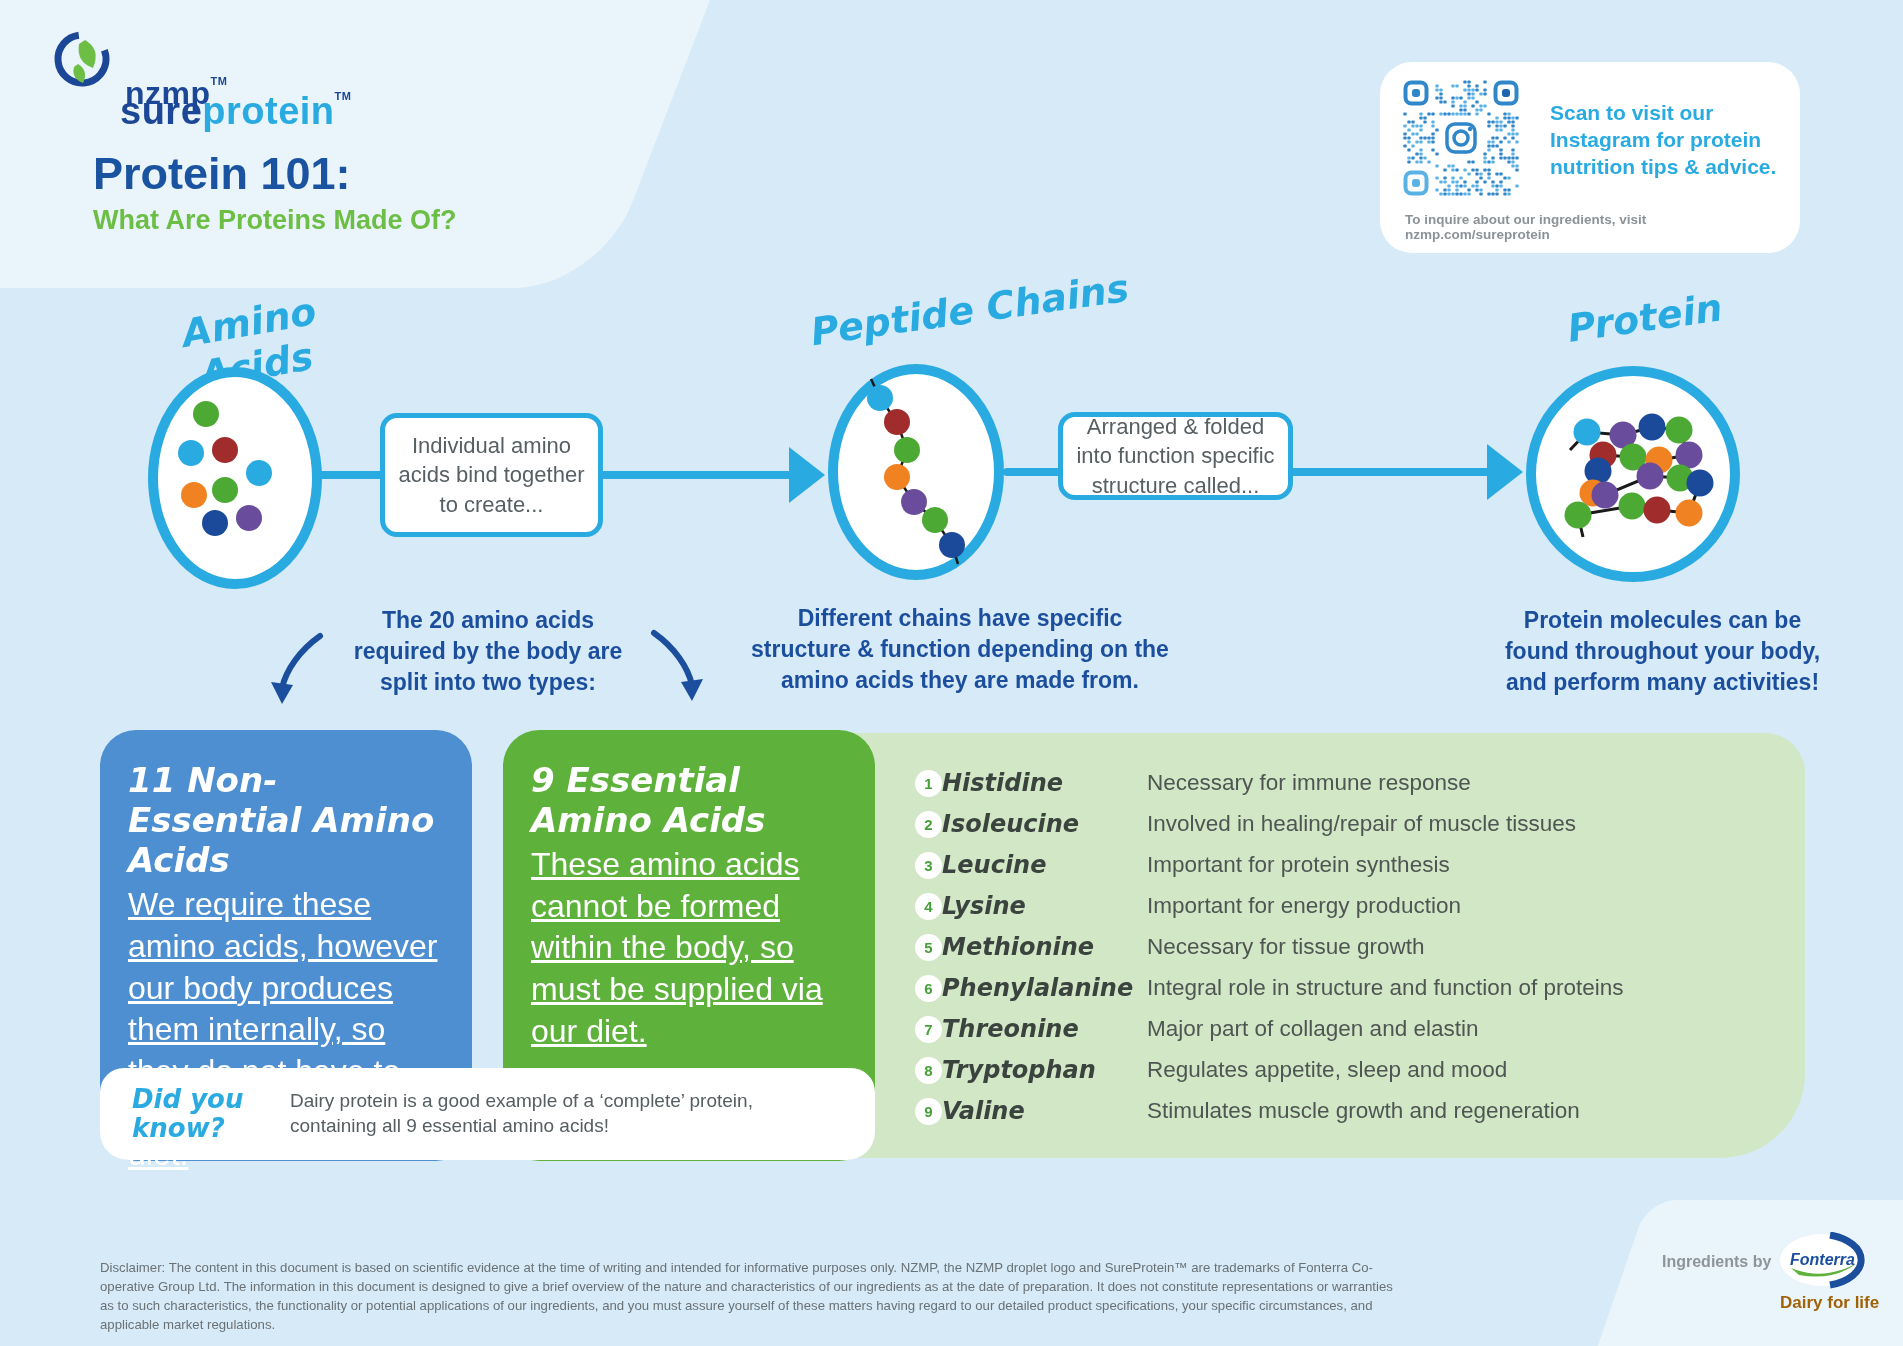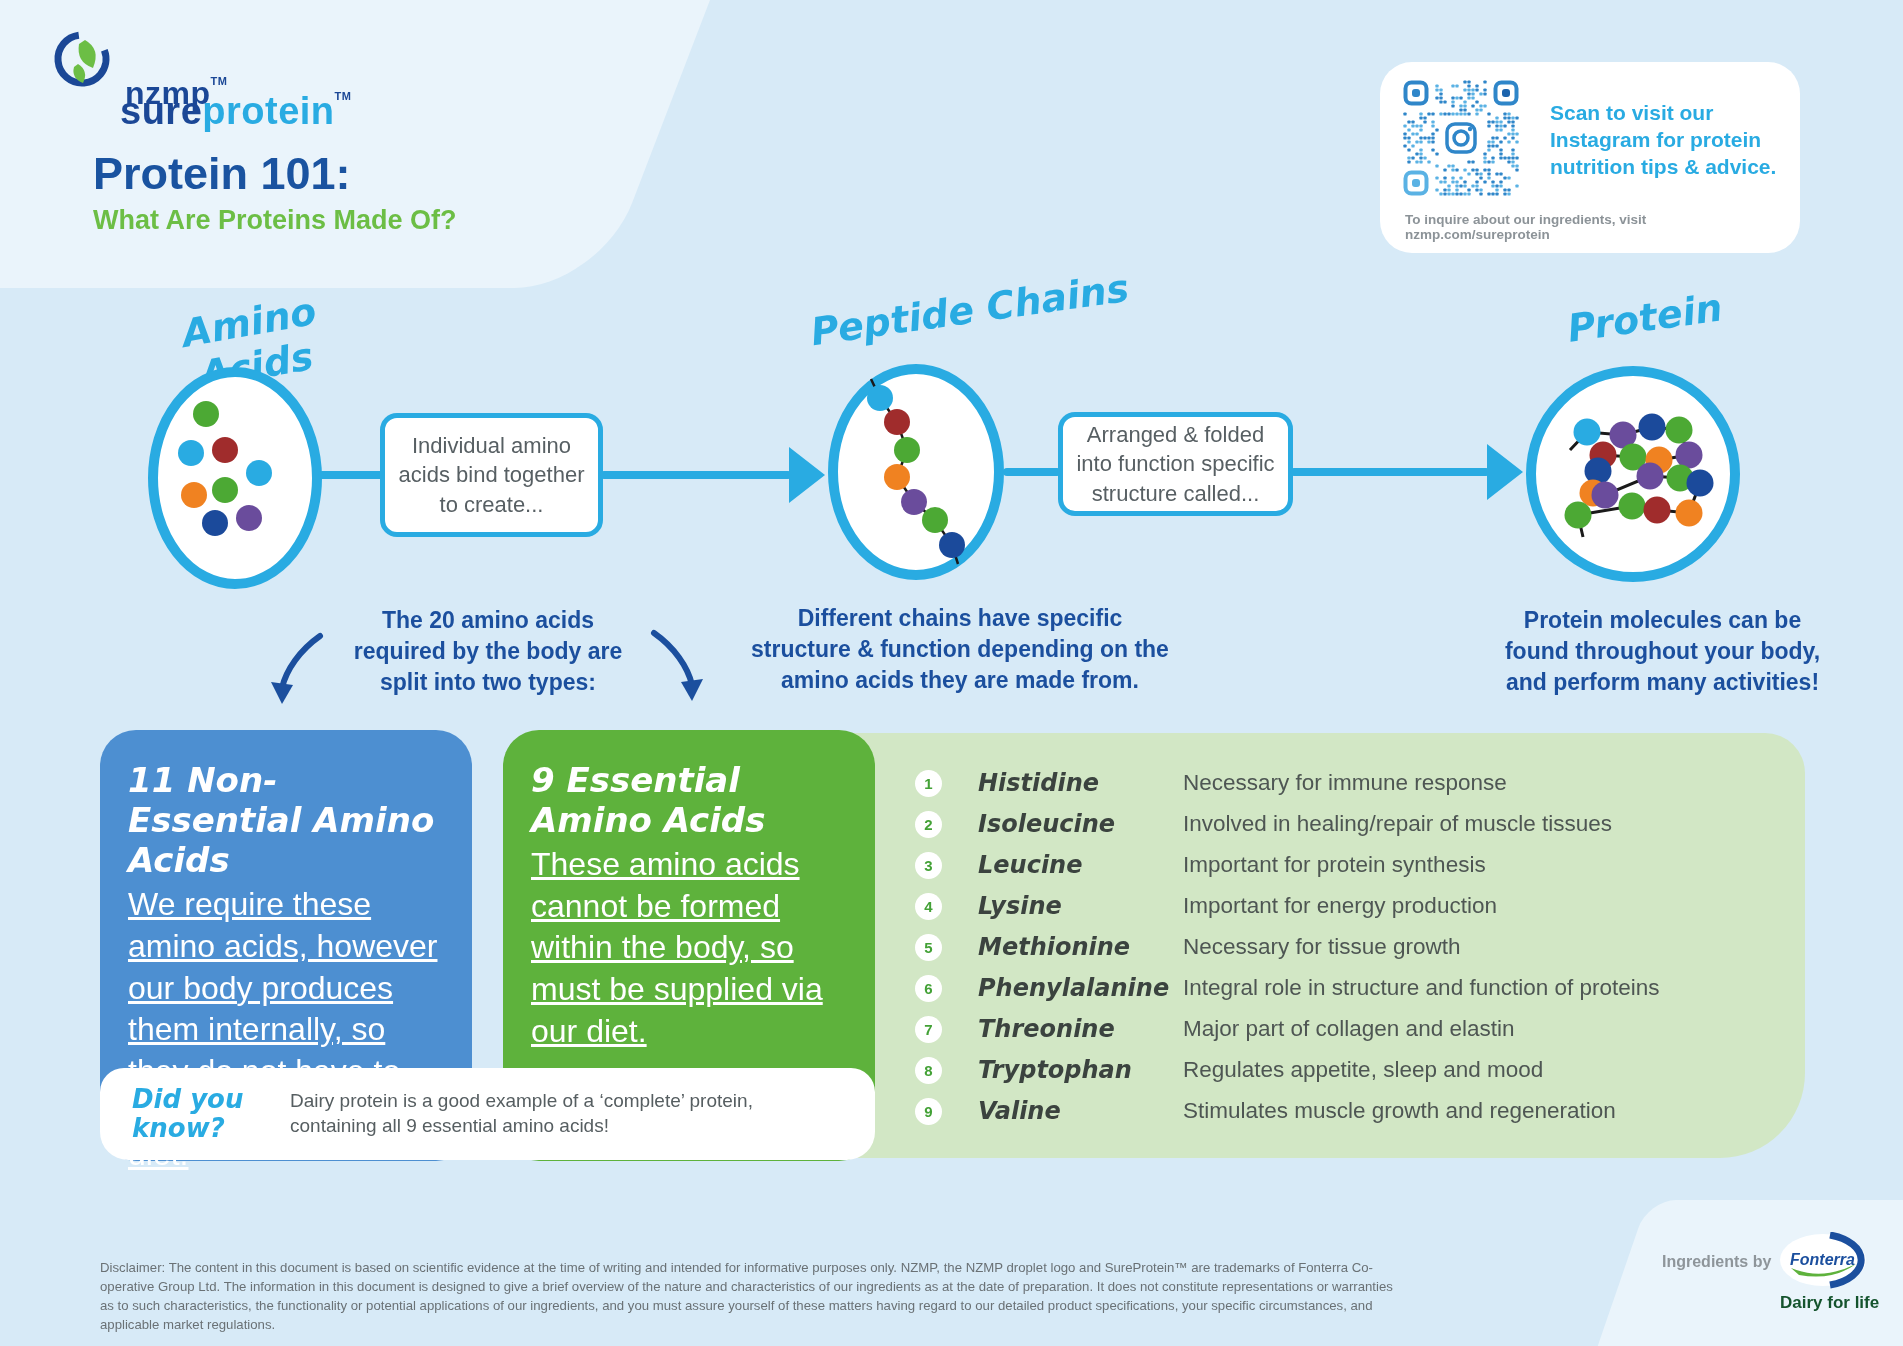"Arranged & folded into function" #flow-box-2 { height: 104px -> 88px }
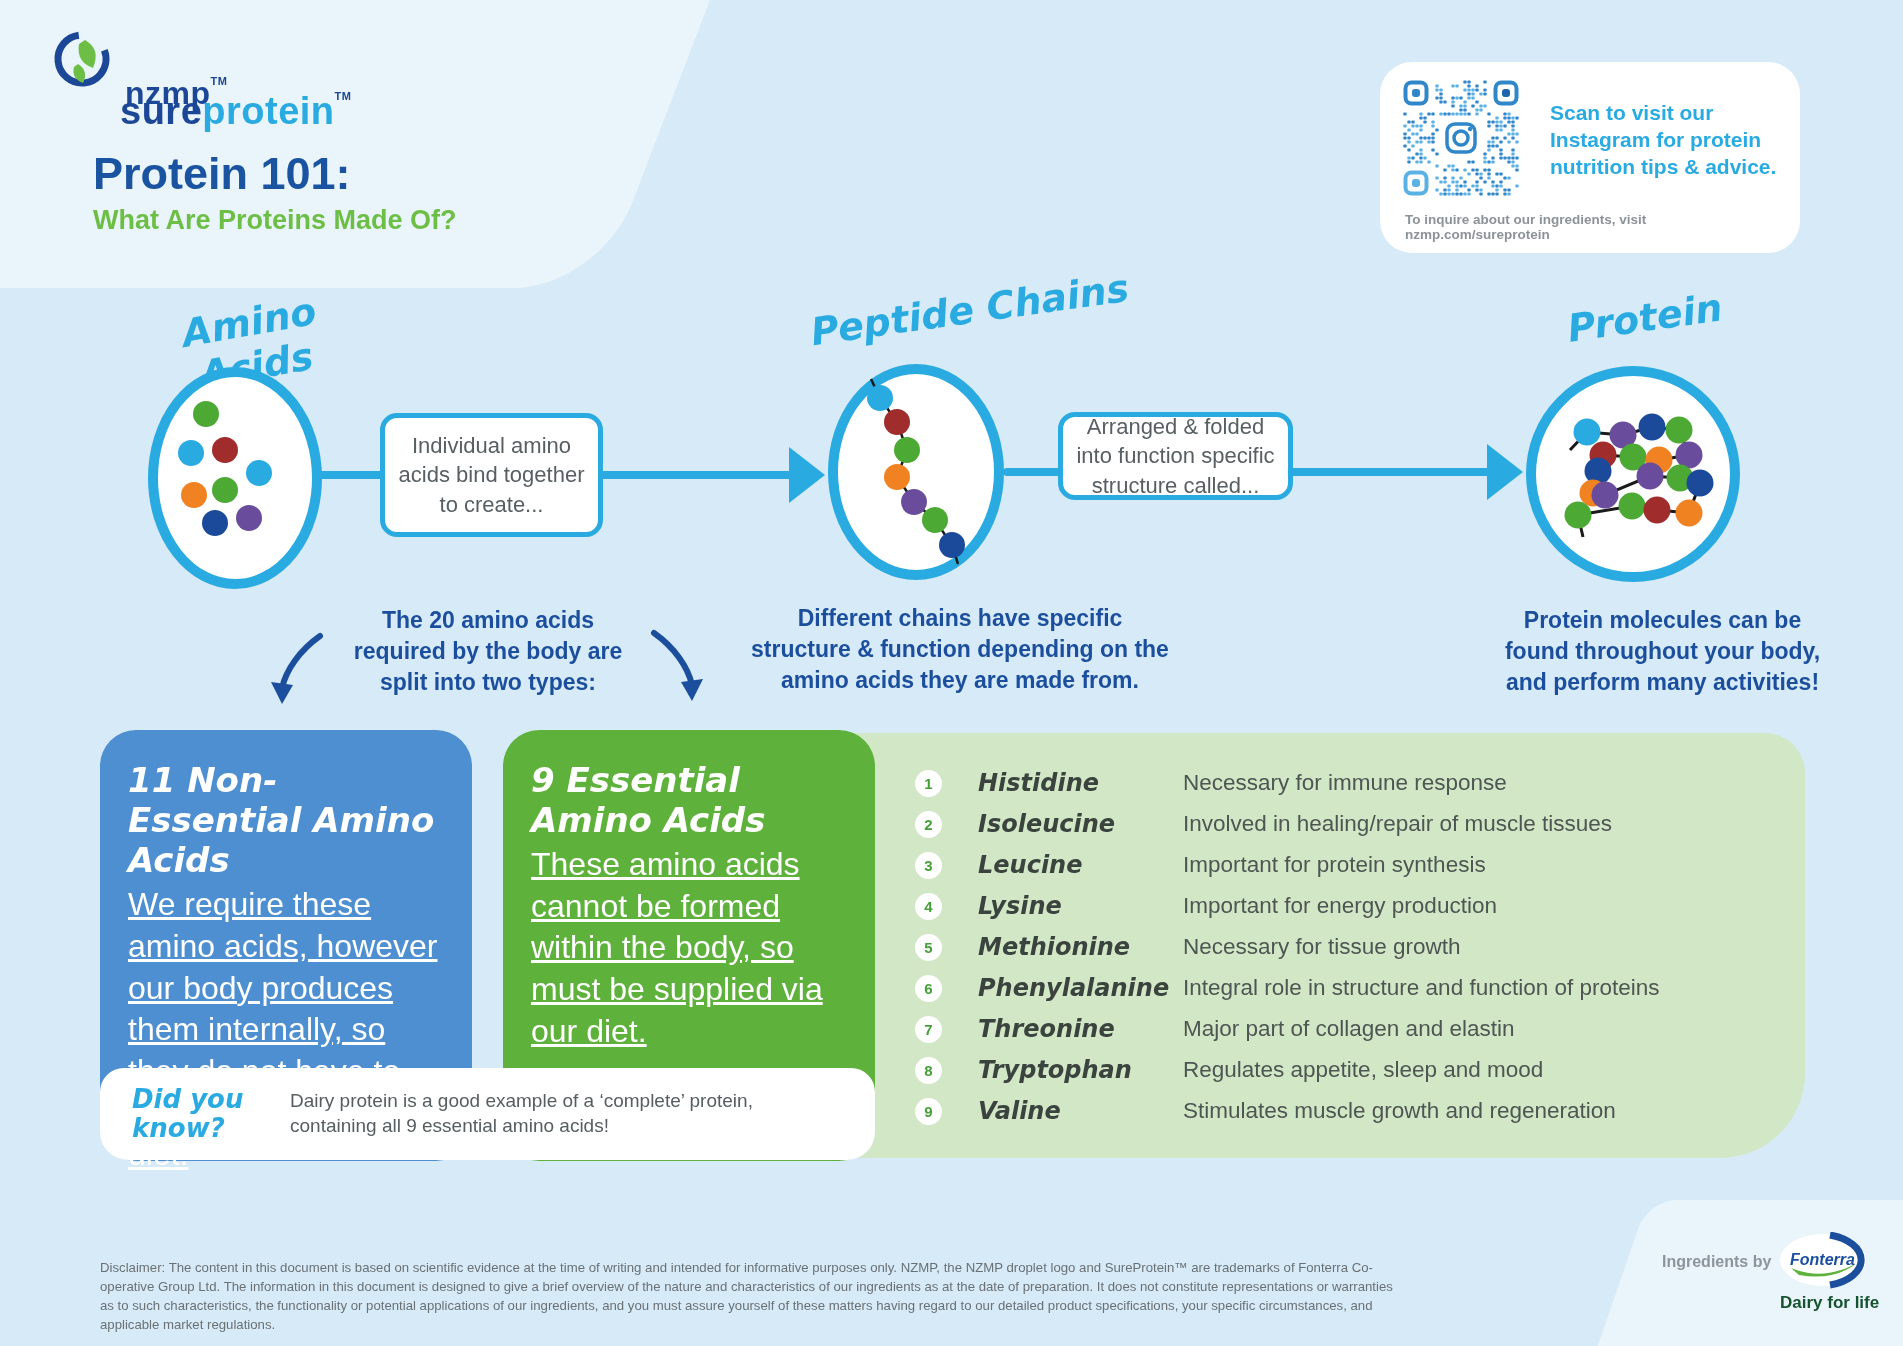"Histidine" .amino-name { margin-left: 36px -> none }
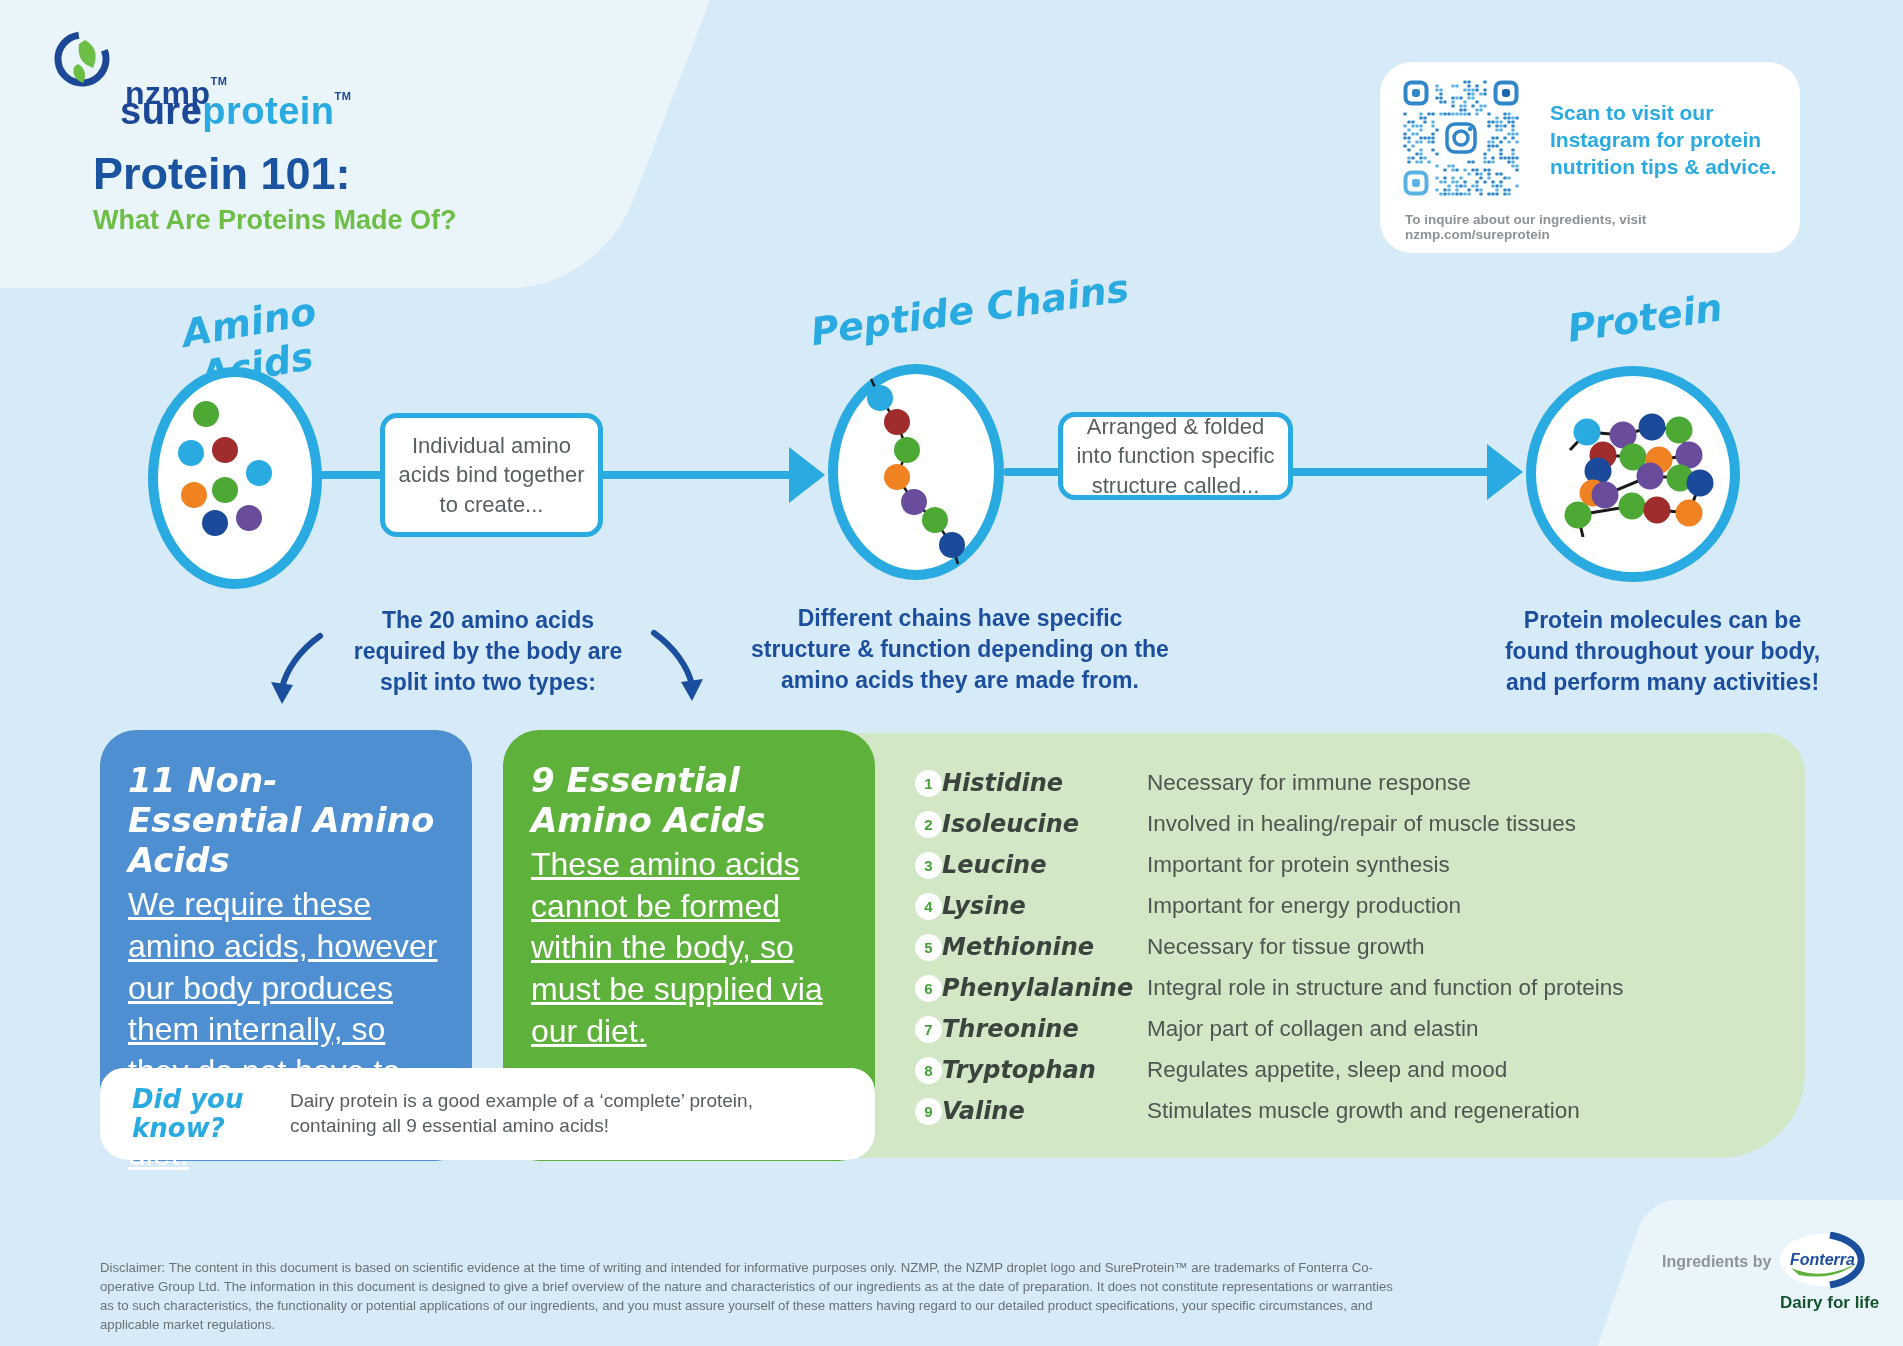"Dairy for life" #dairy-line { color: #14532d -> #a16207 }
